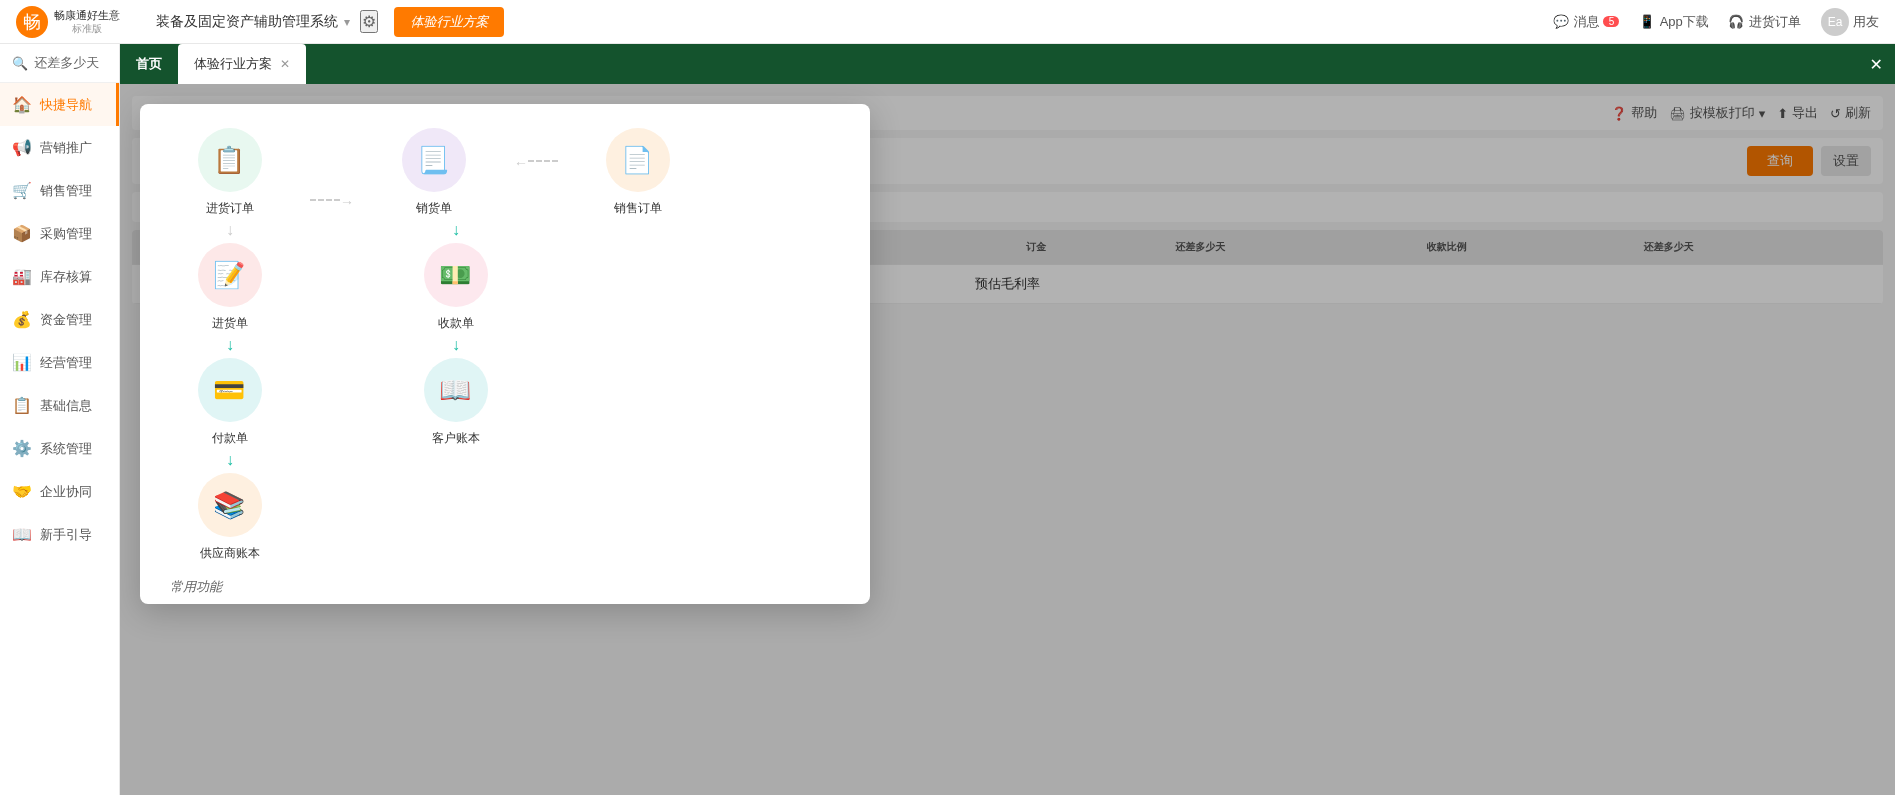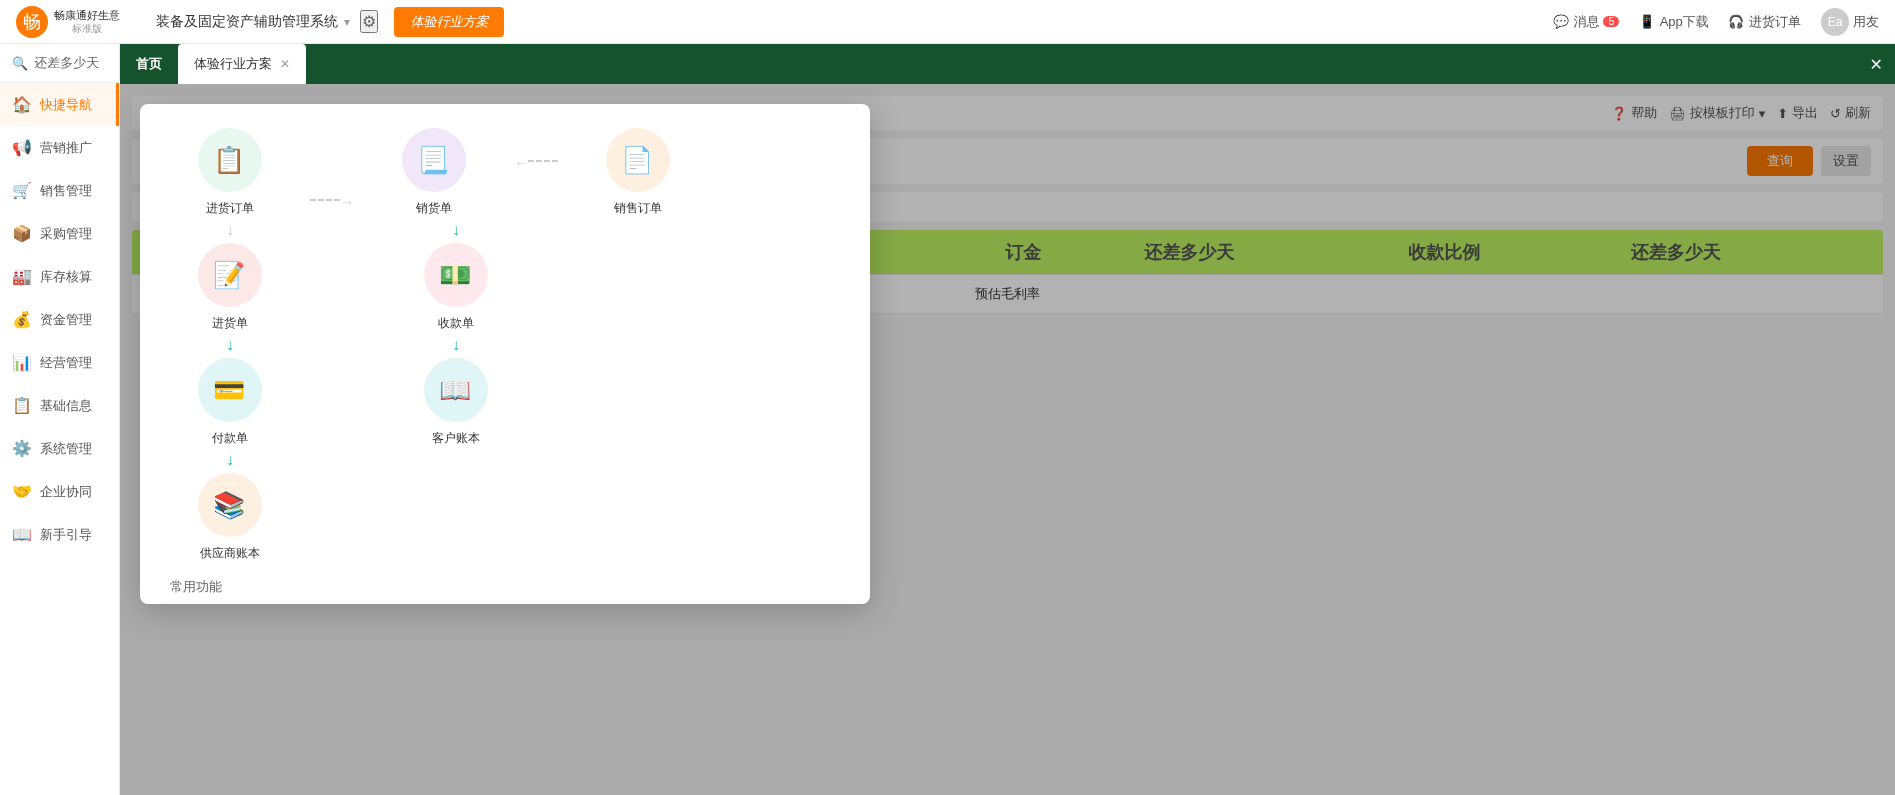"订金" .data-table th { background: #bef264 -> #e5e5e5; font-size: 18px -> 10px }
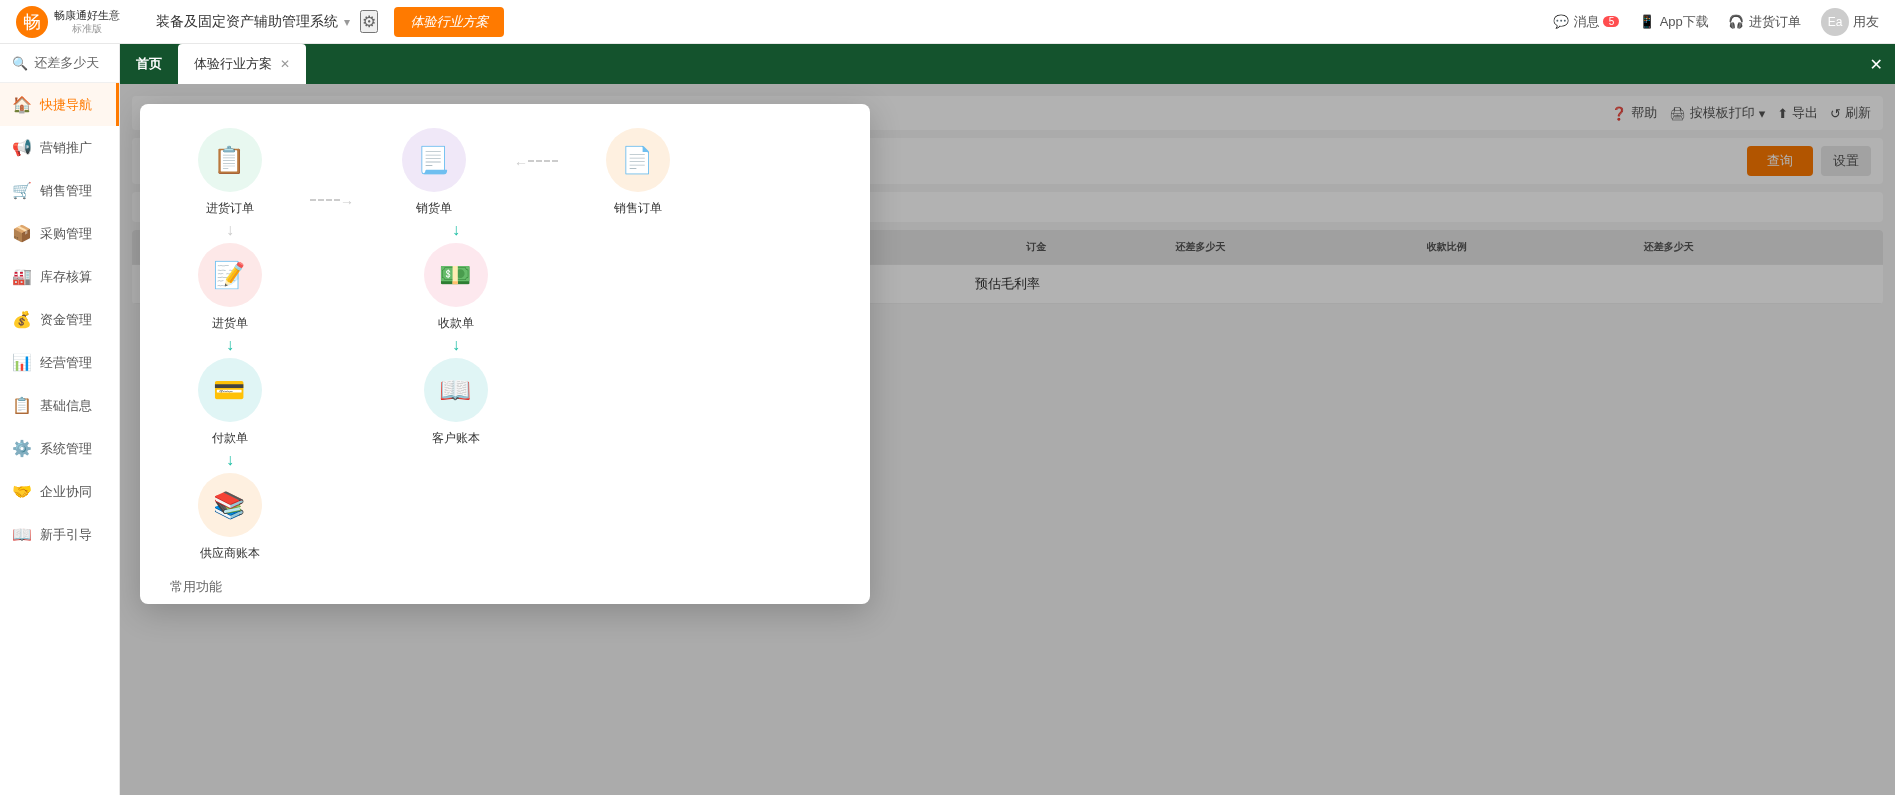"常用功能" .common-title { font-style: none -> italic }
